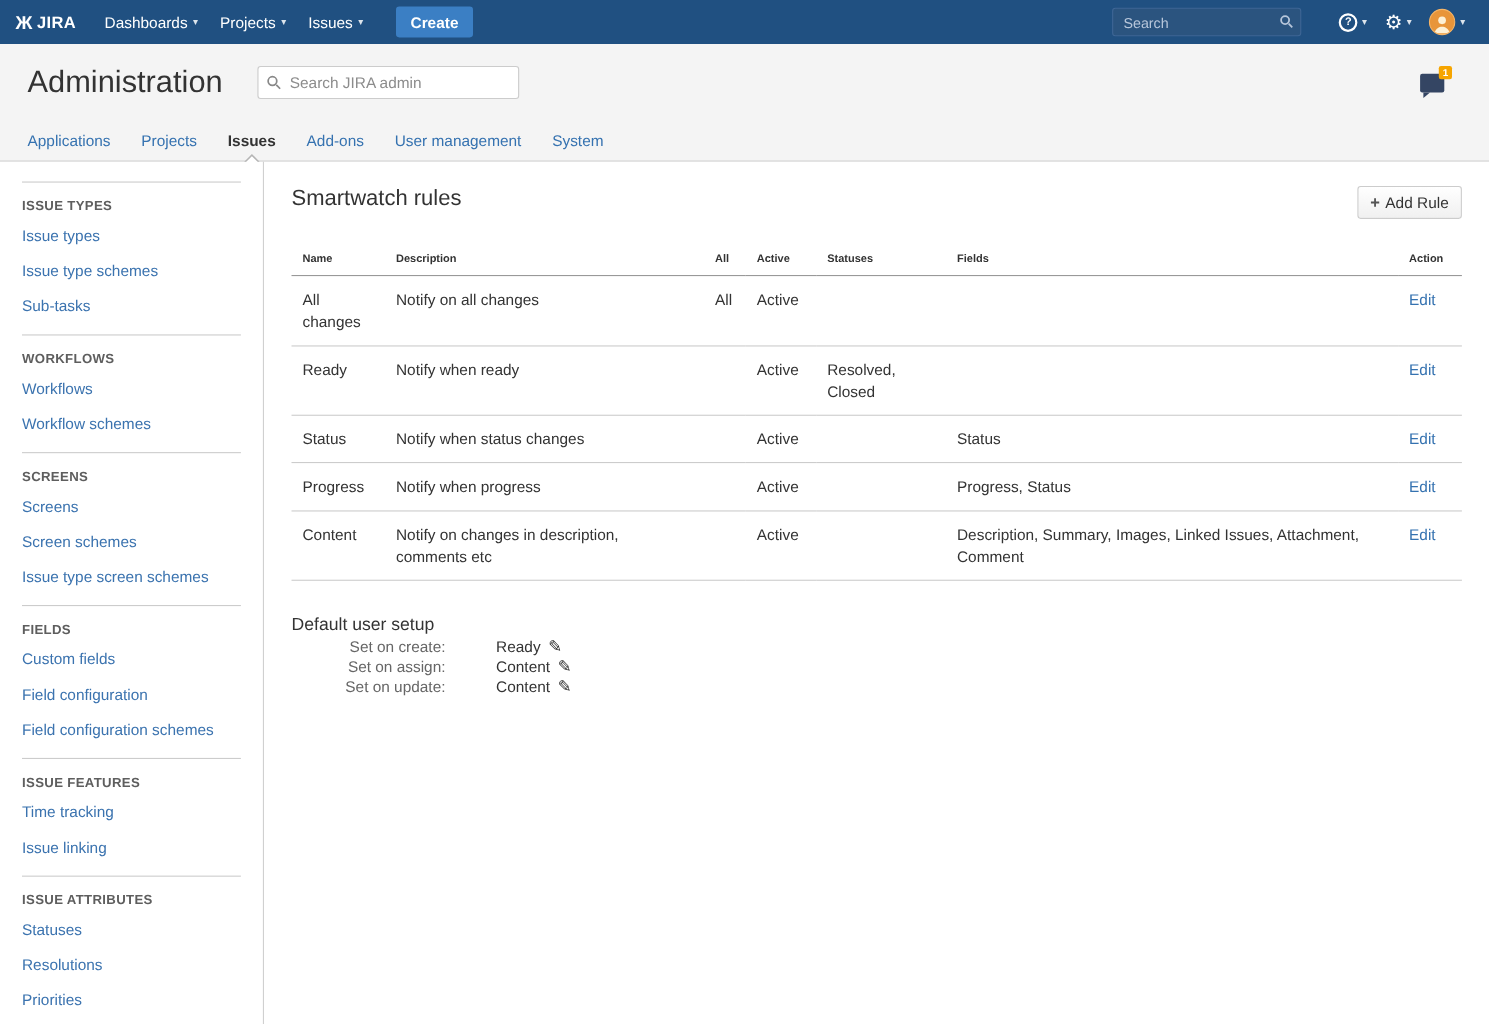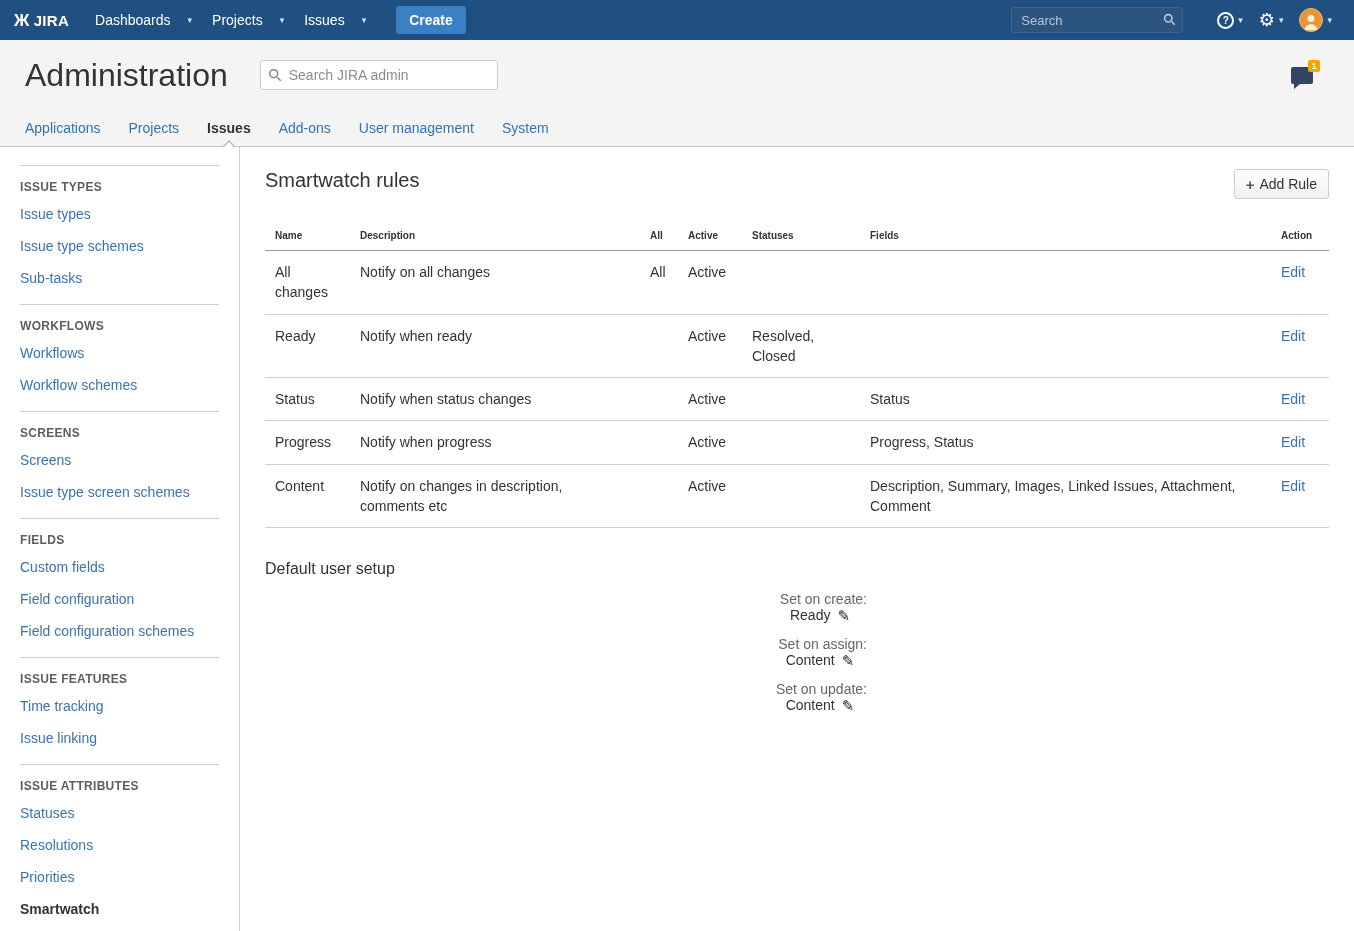"Dashboards" .nav-item { gap: 17px -> 5px }
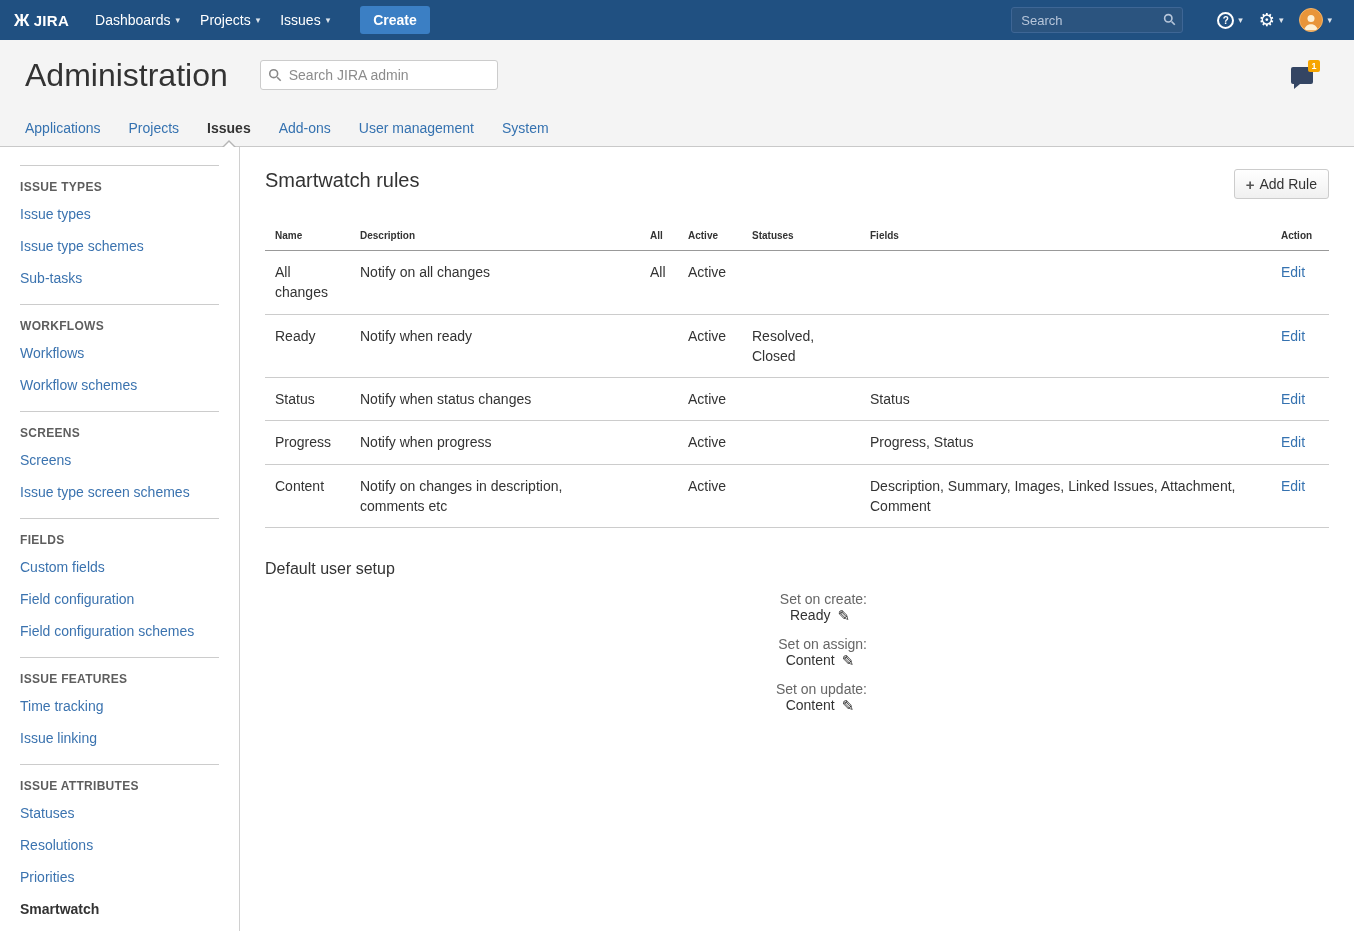"Administration" .admin-title { font-size: 32px -> 28px }
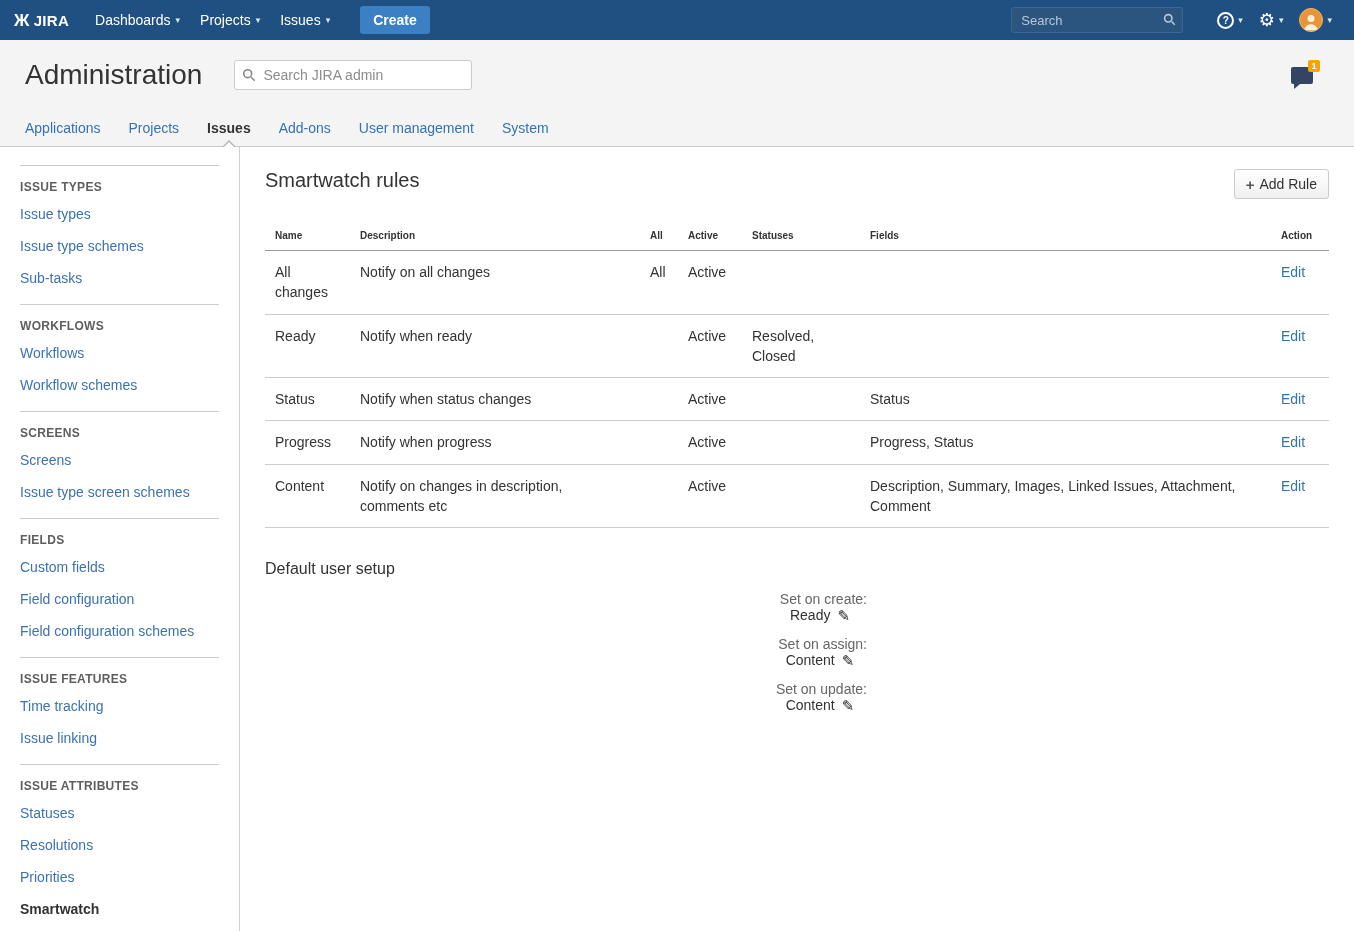"Screen schemes" a.sb-link { html: none -> <a>Screen schemes</a> }
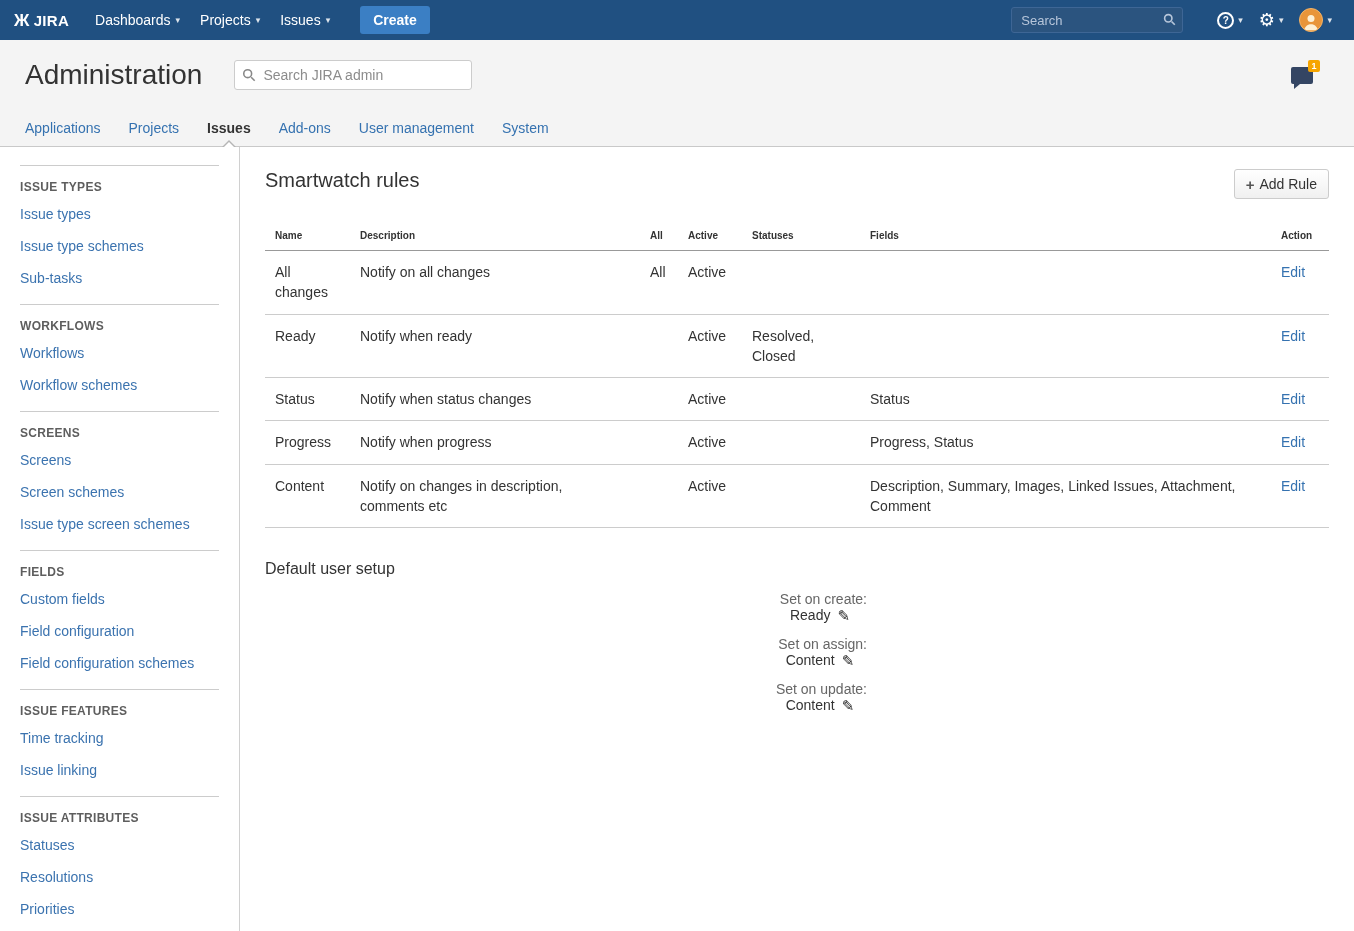"Set on create:" .setup-row { flex-direction: column -> none; margin-top: 13px -> 2px }
